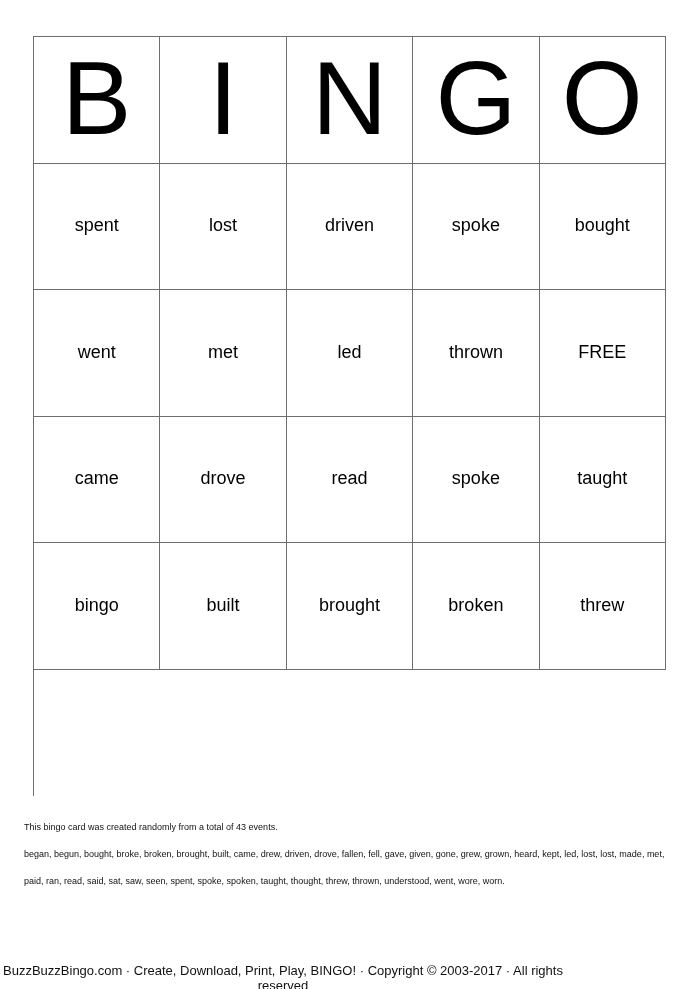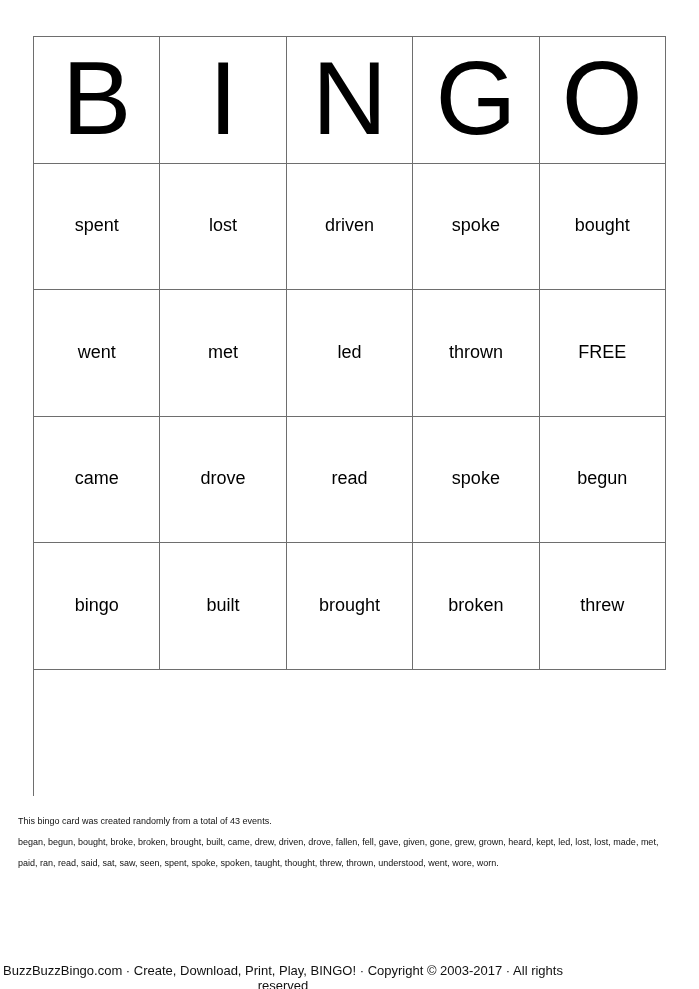"begun" div.cell { text: begun -> taught }
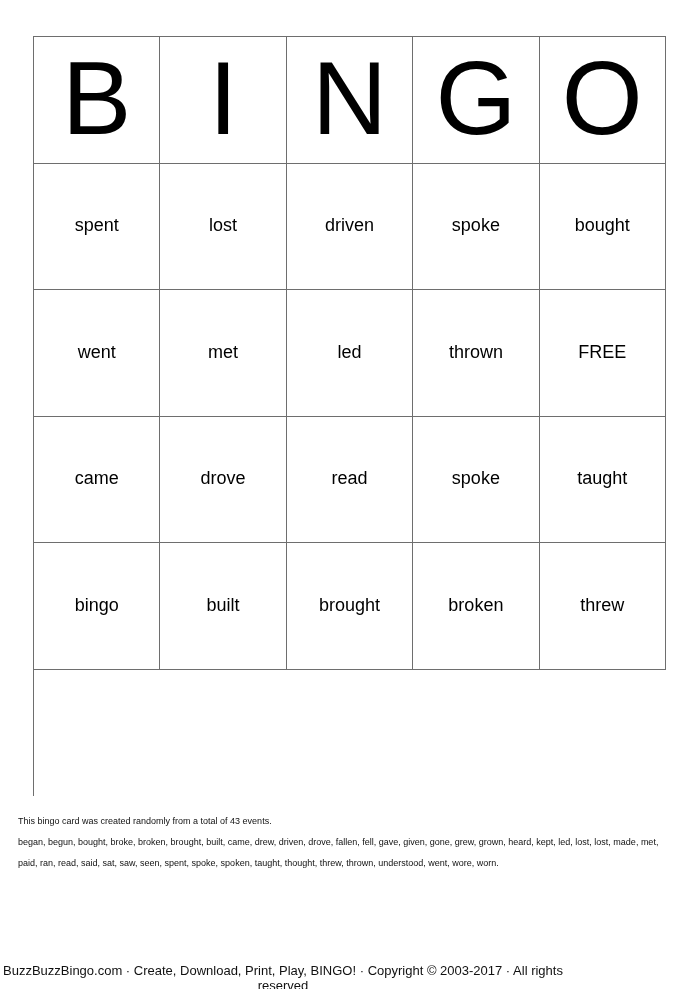"This bingo card was created" .info p { margin: 8px -> 14px }
